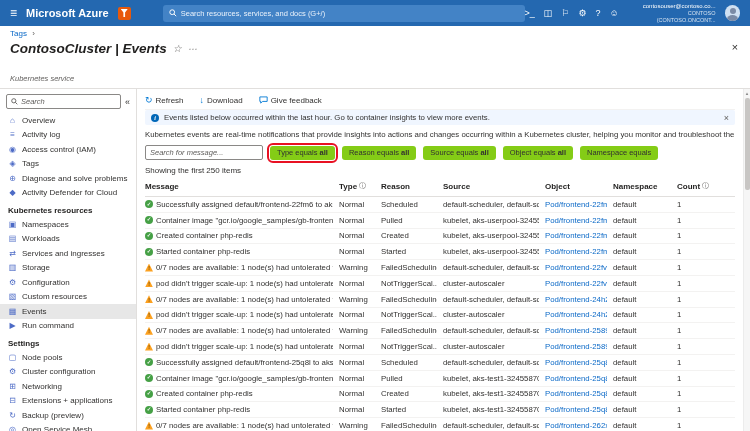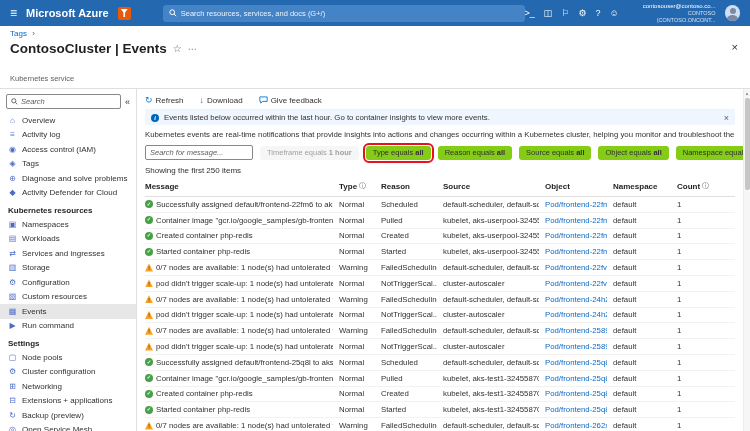"ContosoCluster | Events" .titlebar { font-style: none -> italic }
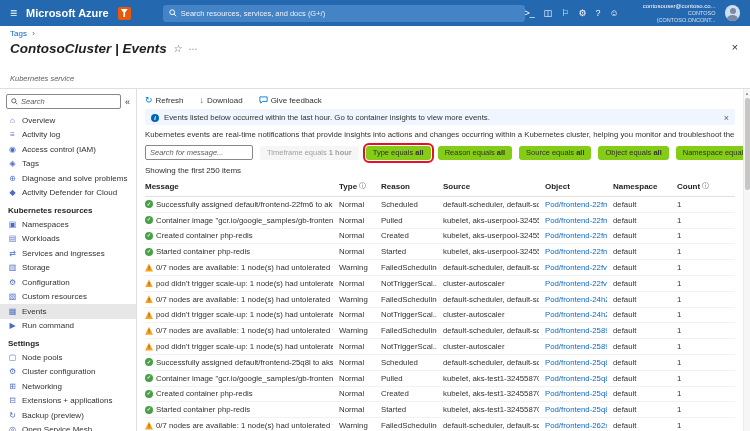"Timeframe equals 1 hour" span.pill { html: <span><span>Timeframe equals </span><b>1 hour</b></span> -> none }
